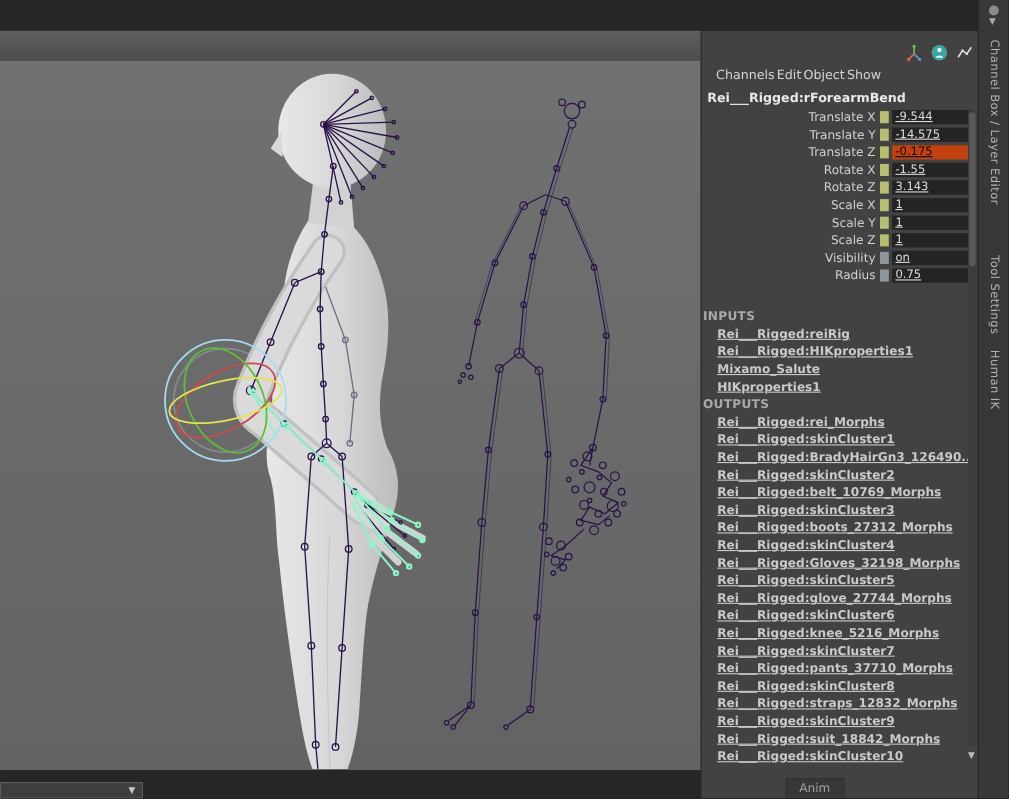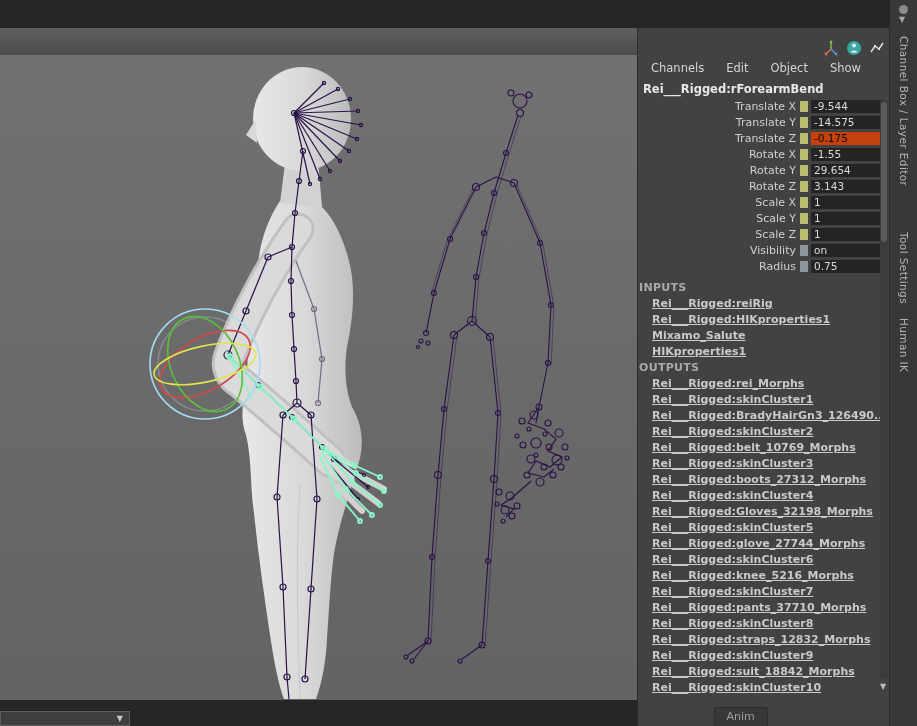"Channels" .cb-menus { gap: 22px -> 2px }
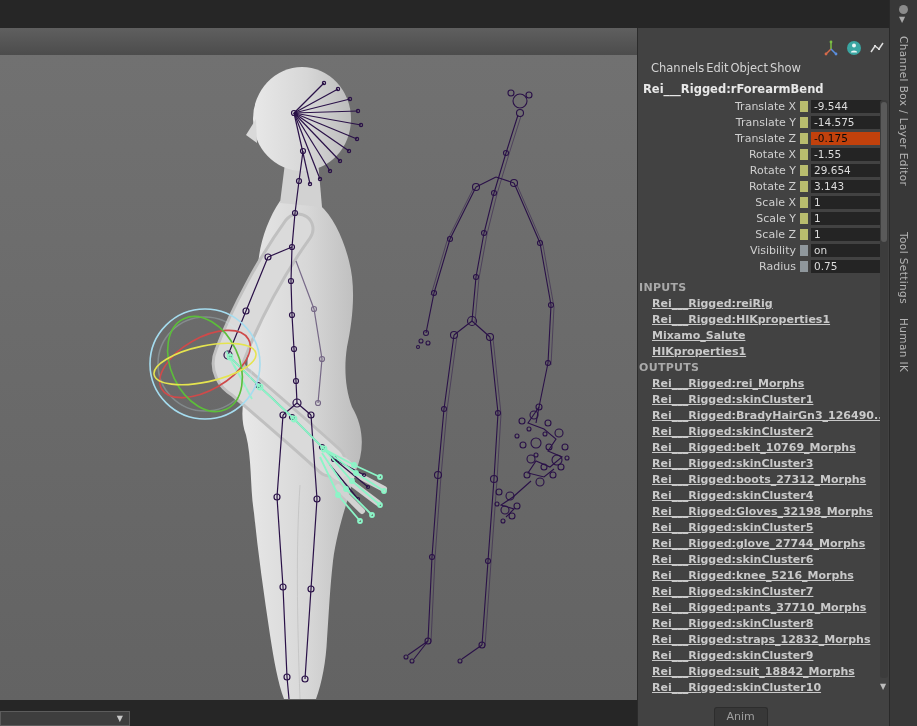"-9.544" .attr-value { text-decoration: none -> underline }
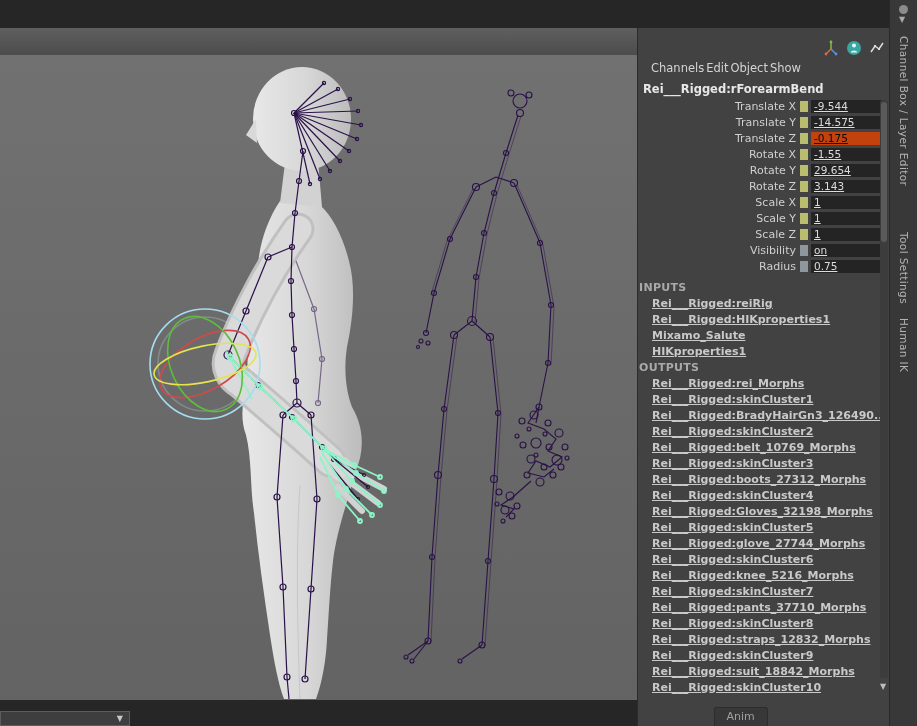"Rotate Y" div.attr-row { html: <div> <span>Rotate Y</span> <span></span> <span>29.654</span> </div> -> none }
